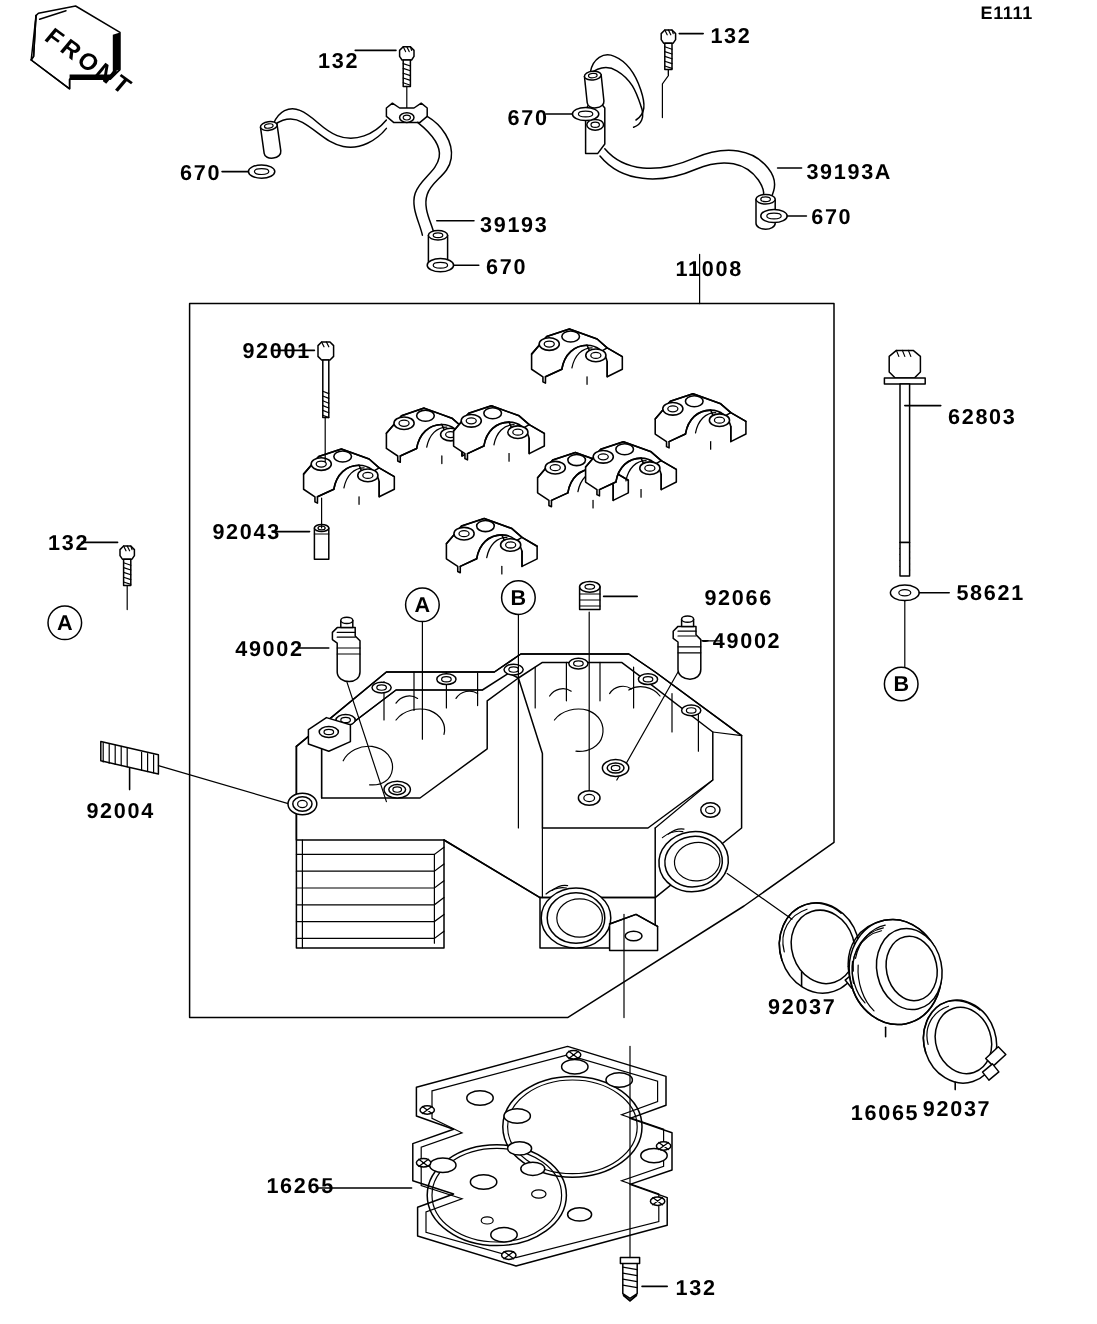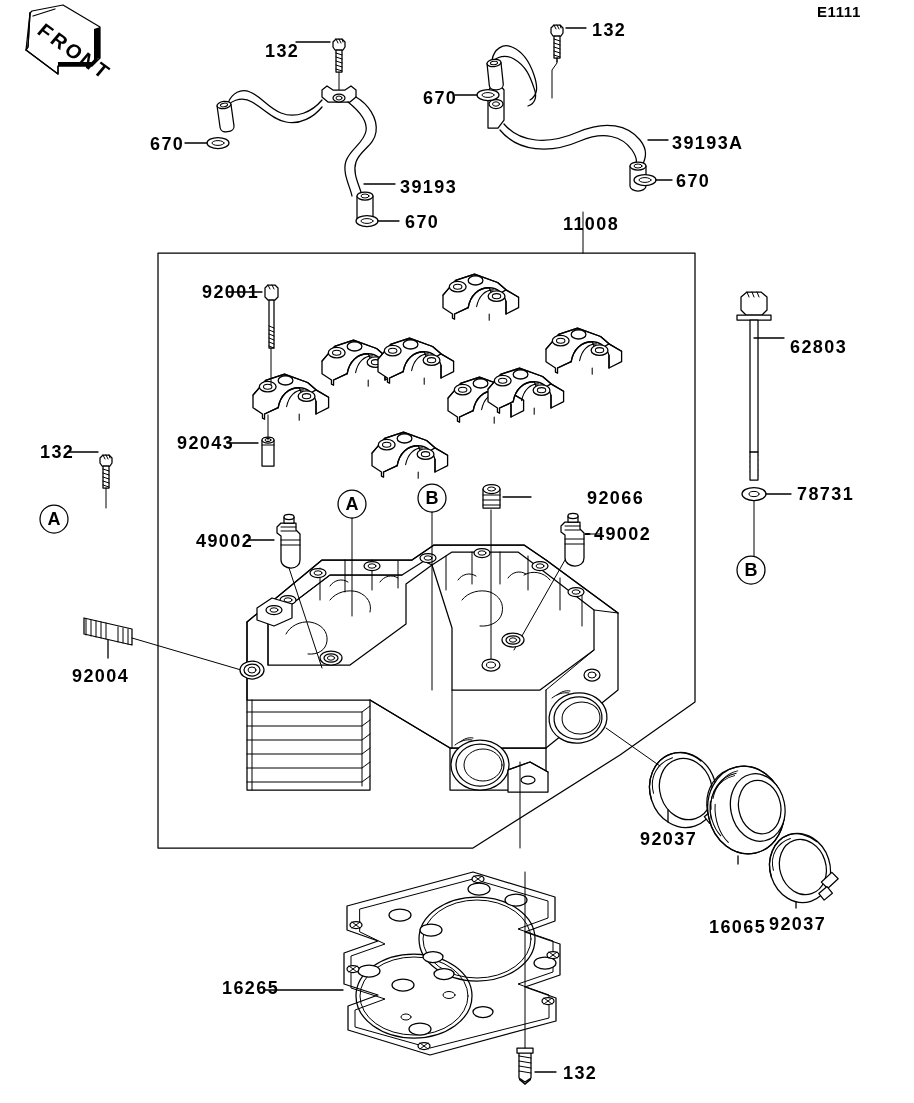"78731" div.lbl { text: 78731 -> 58621 }
